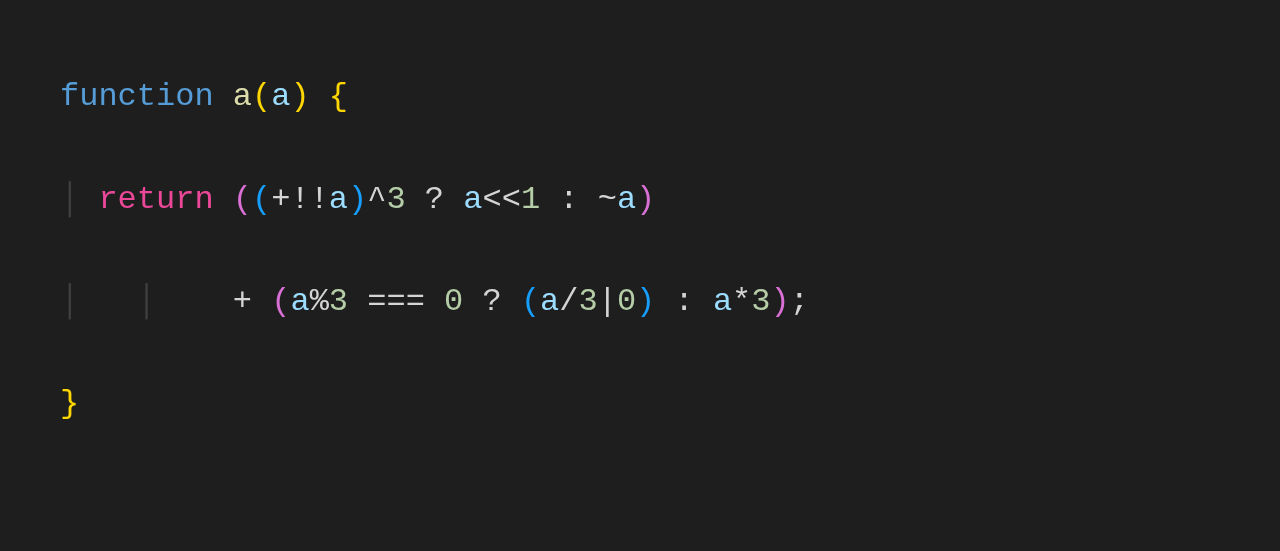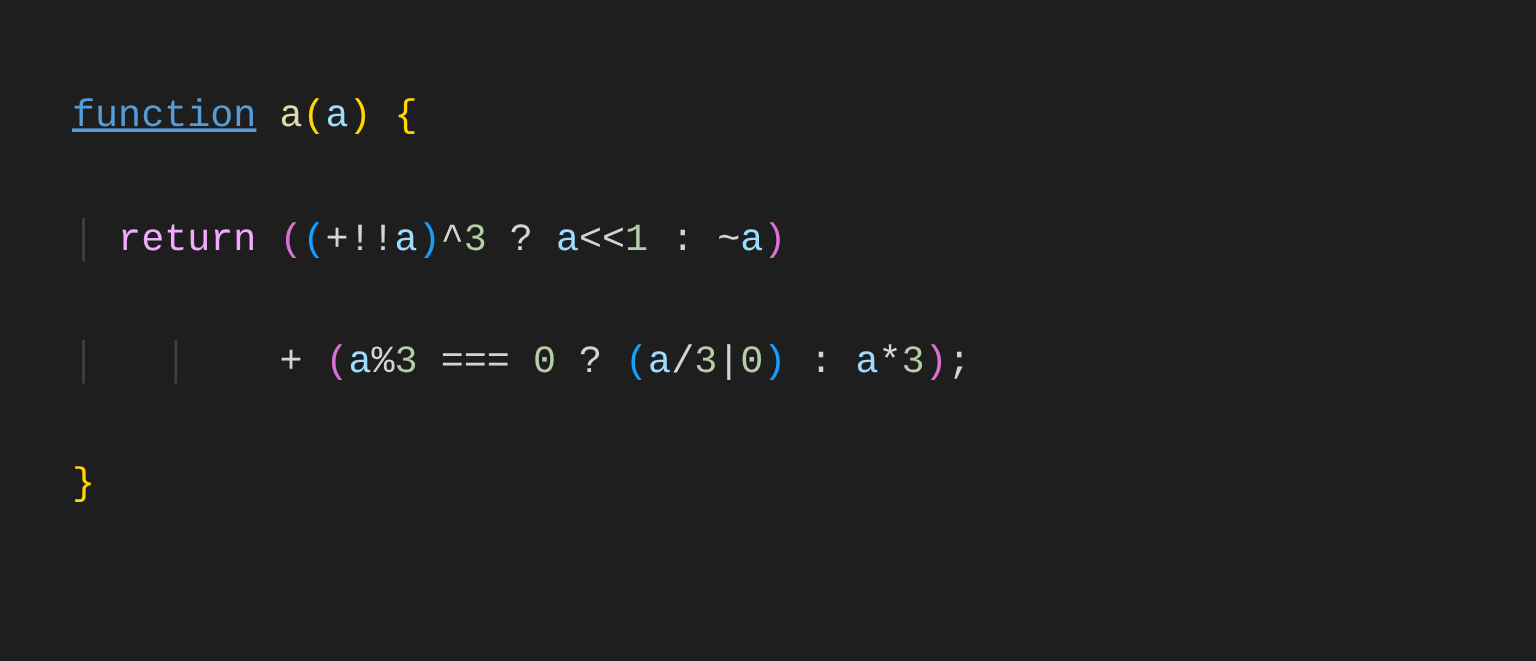"function" .keyword { text-decoration: underline -> none }
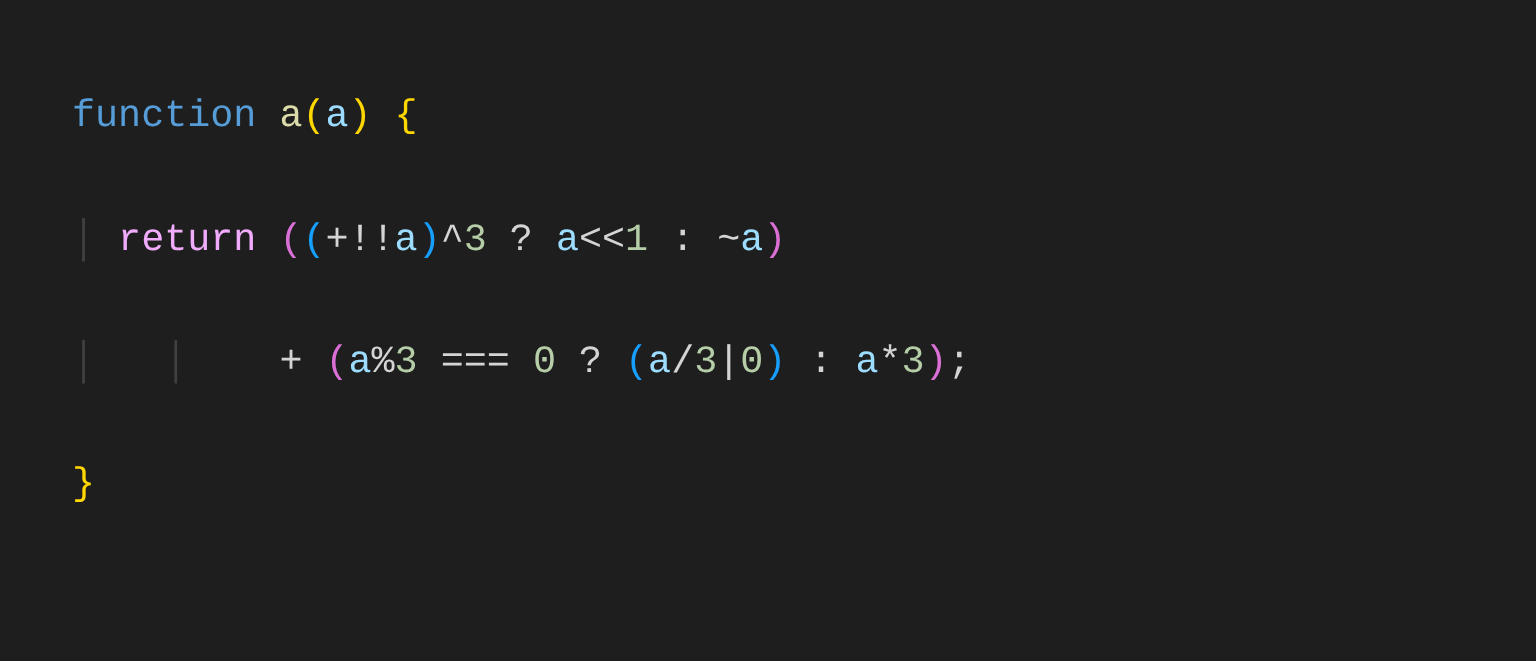"return" .control { color: #f0abfc -> #ec4899 }
